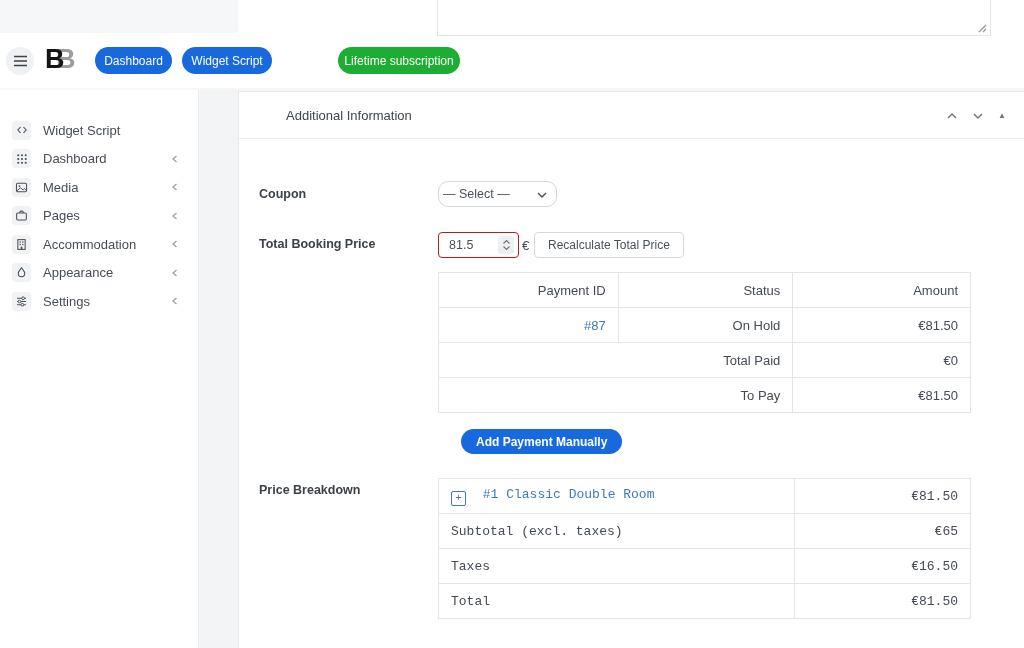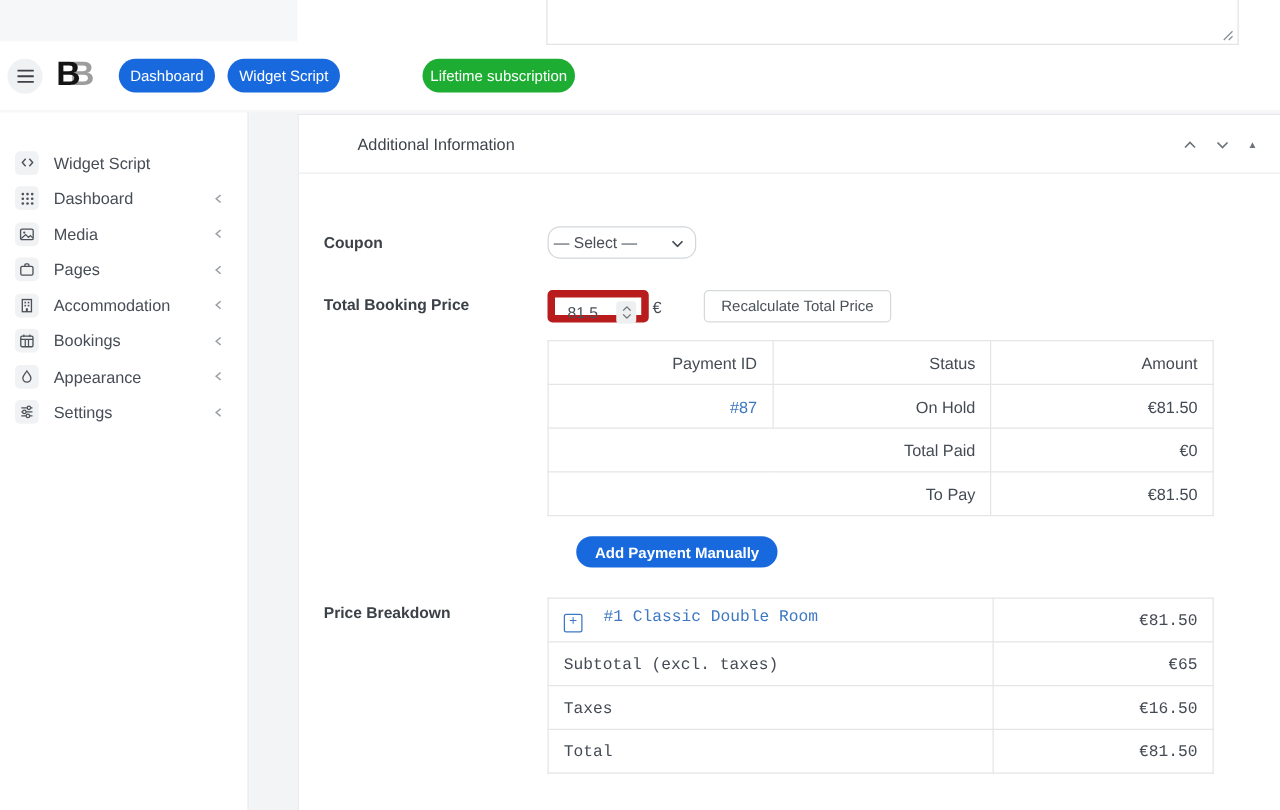"81.5" .num-wrap { border: 6px solid #b91c1c -> 1px solid #b91c1c }
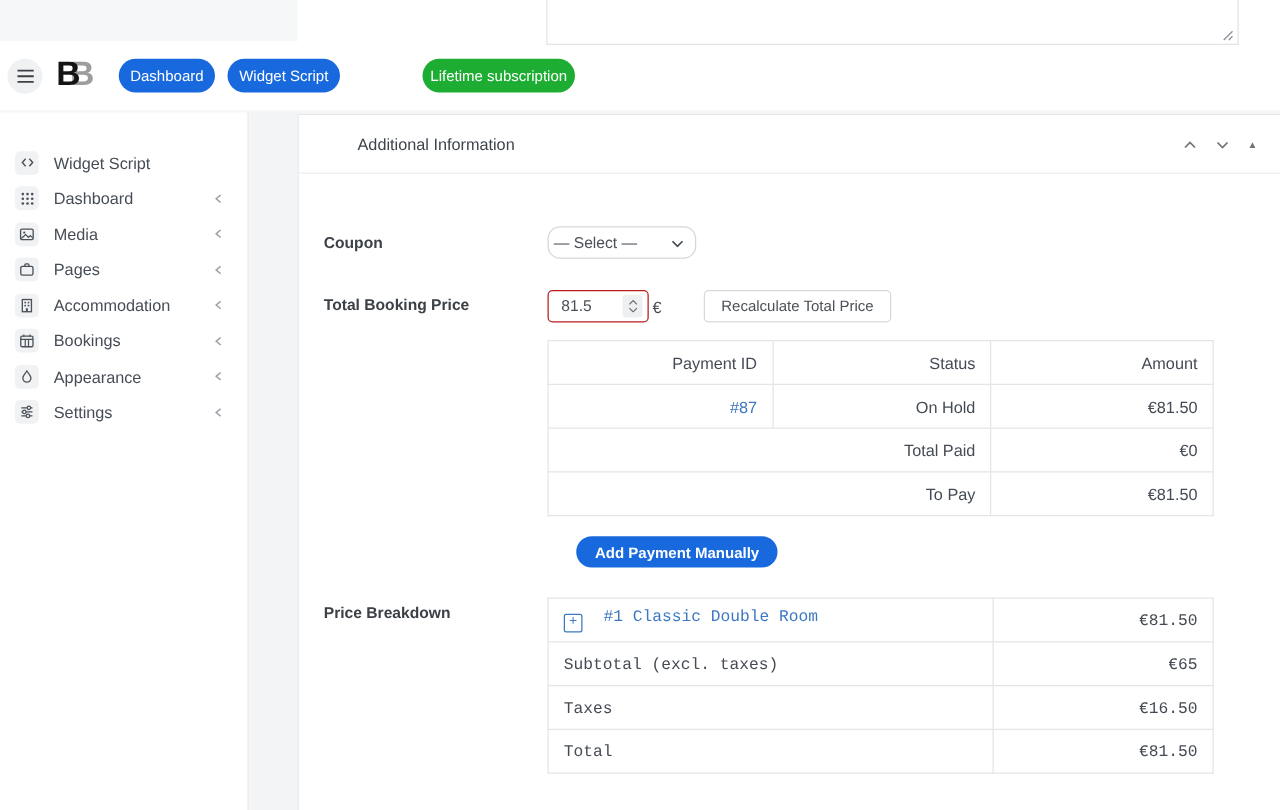"Recalculate Total Price" .btn-recalc { margin-left: 29px -> none }
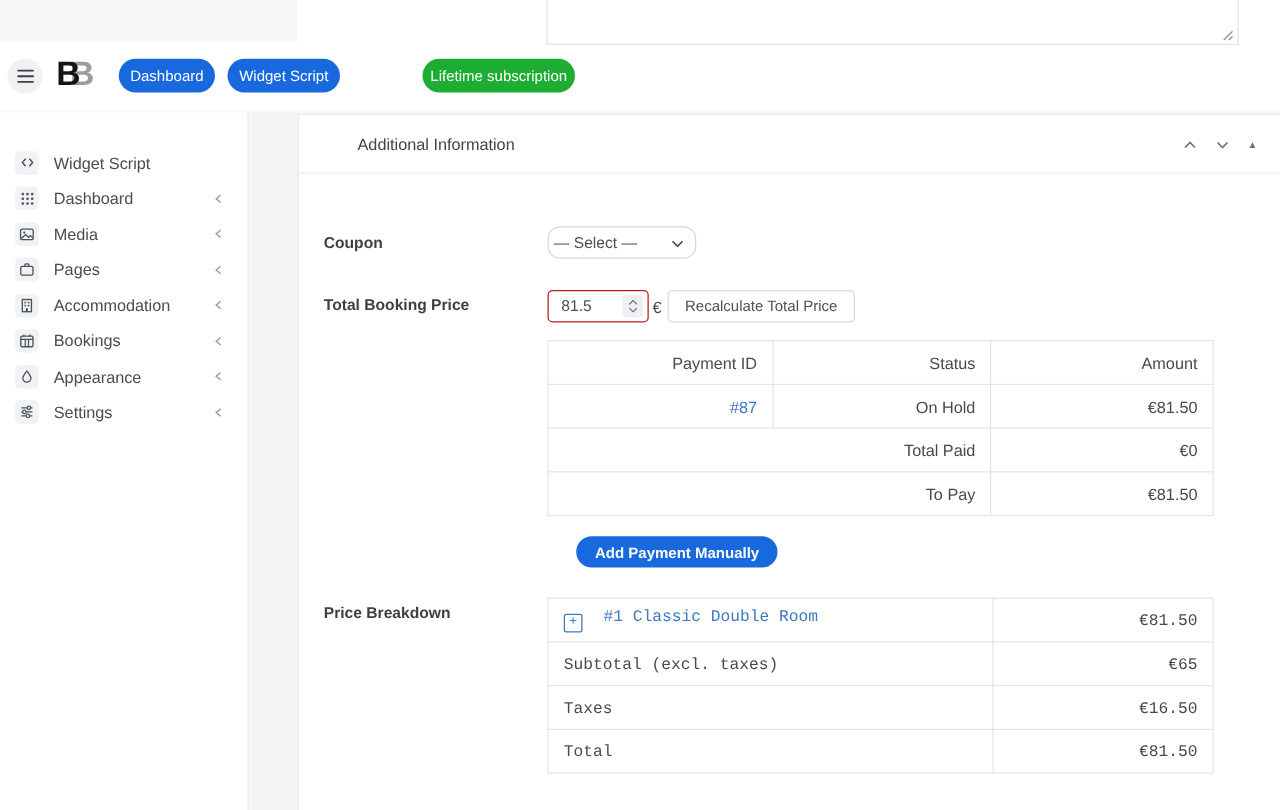"Bookings" div.side-item { html: <div> <span> <svg> <rect></rect> <path></path> </svg> </span> <span>Bookings</span> <span> <svg> <path></path> </svg> </span> </div> -> none }
